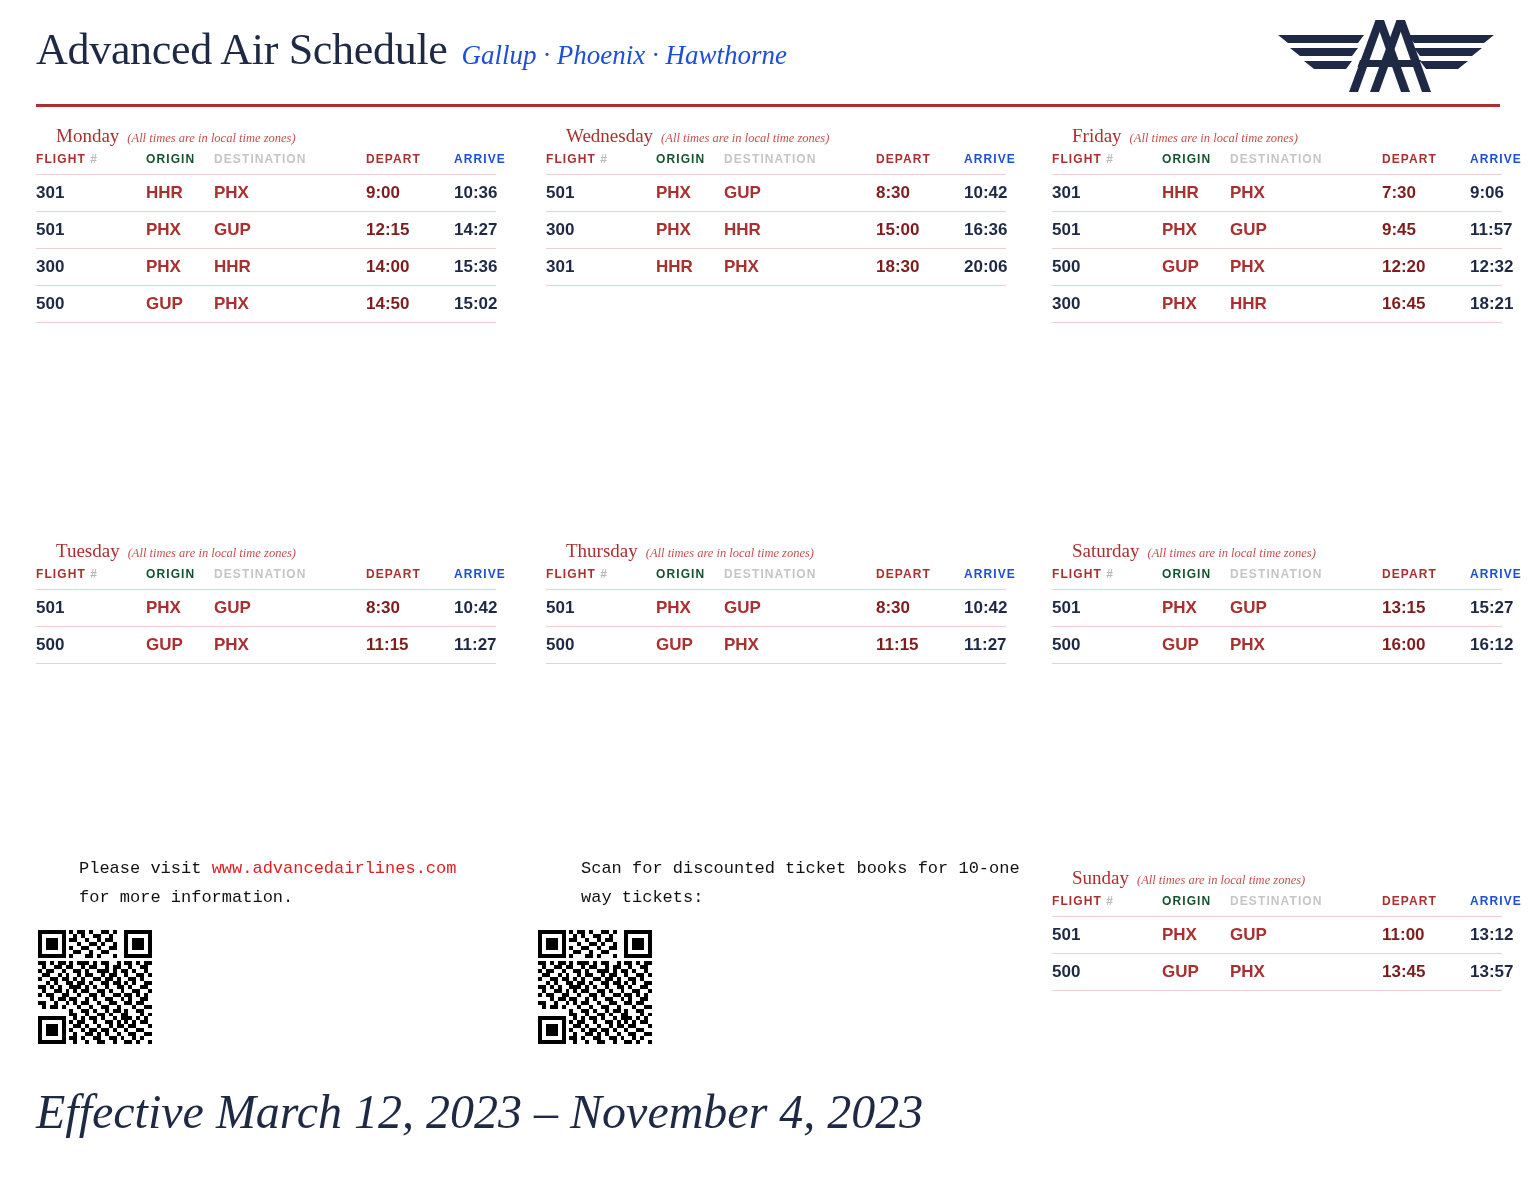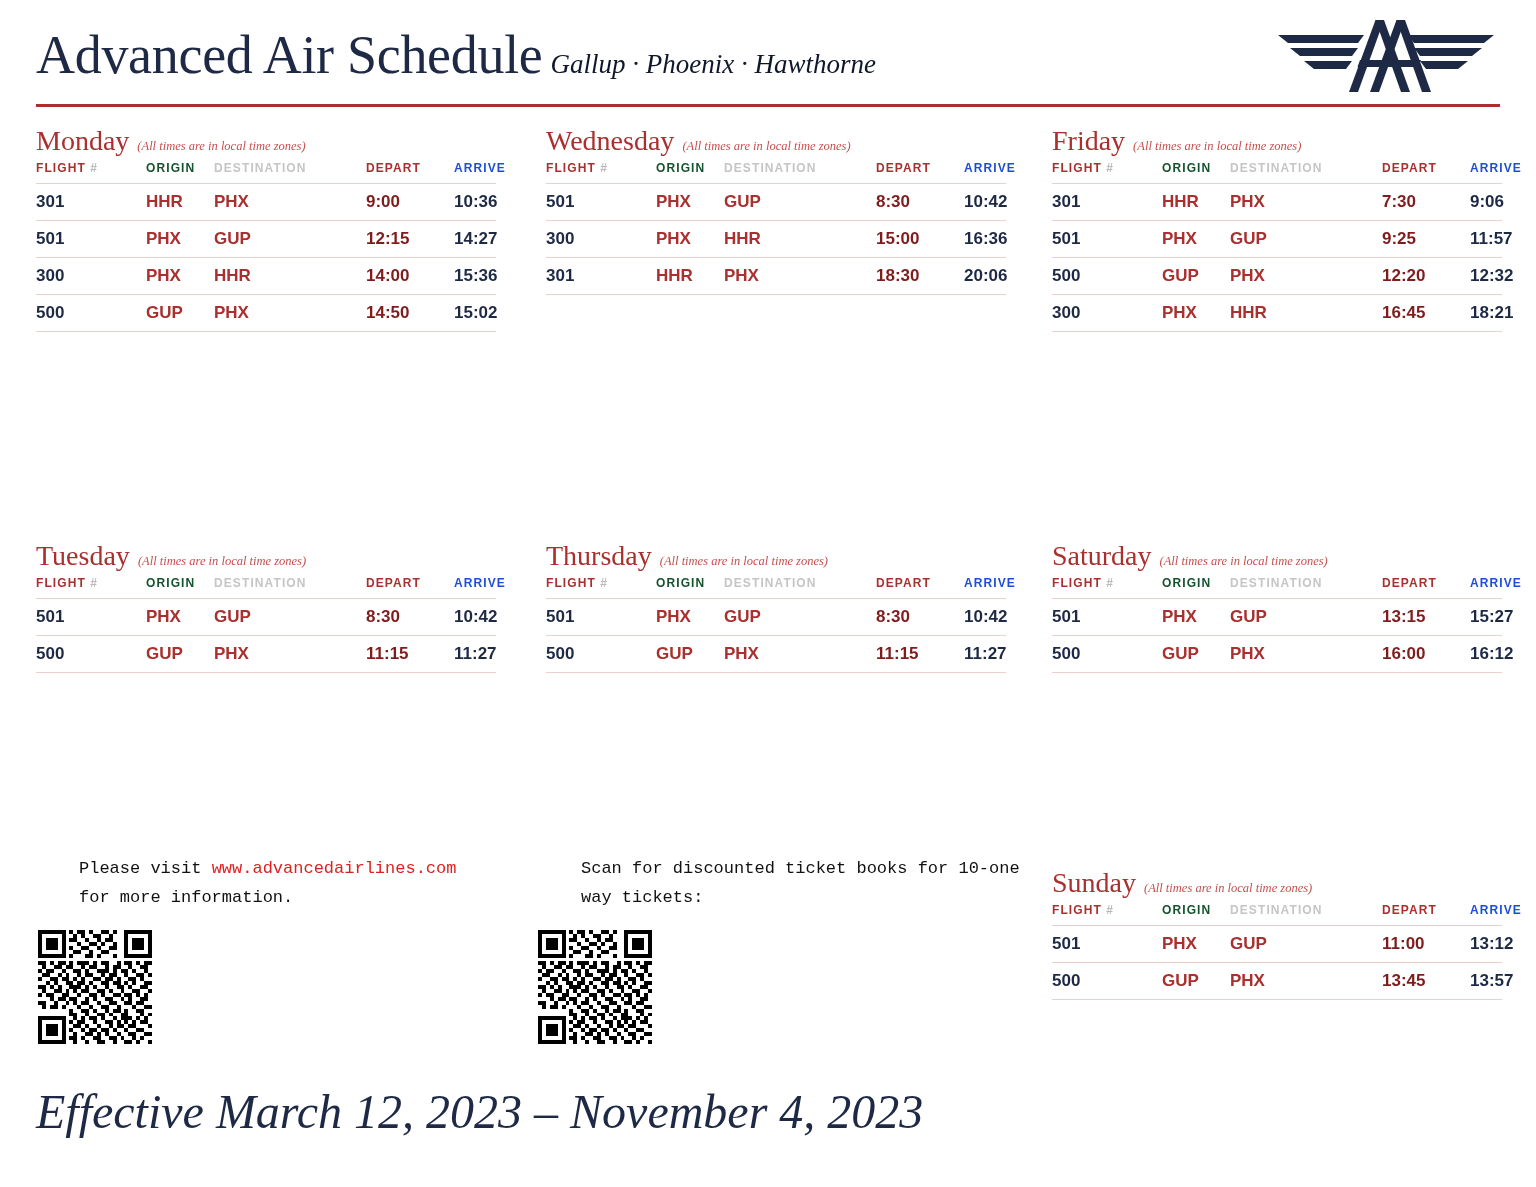"Advanced Air Schedule" #main-title { font-size: 54px -> 44px }
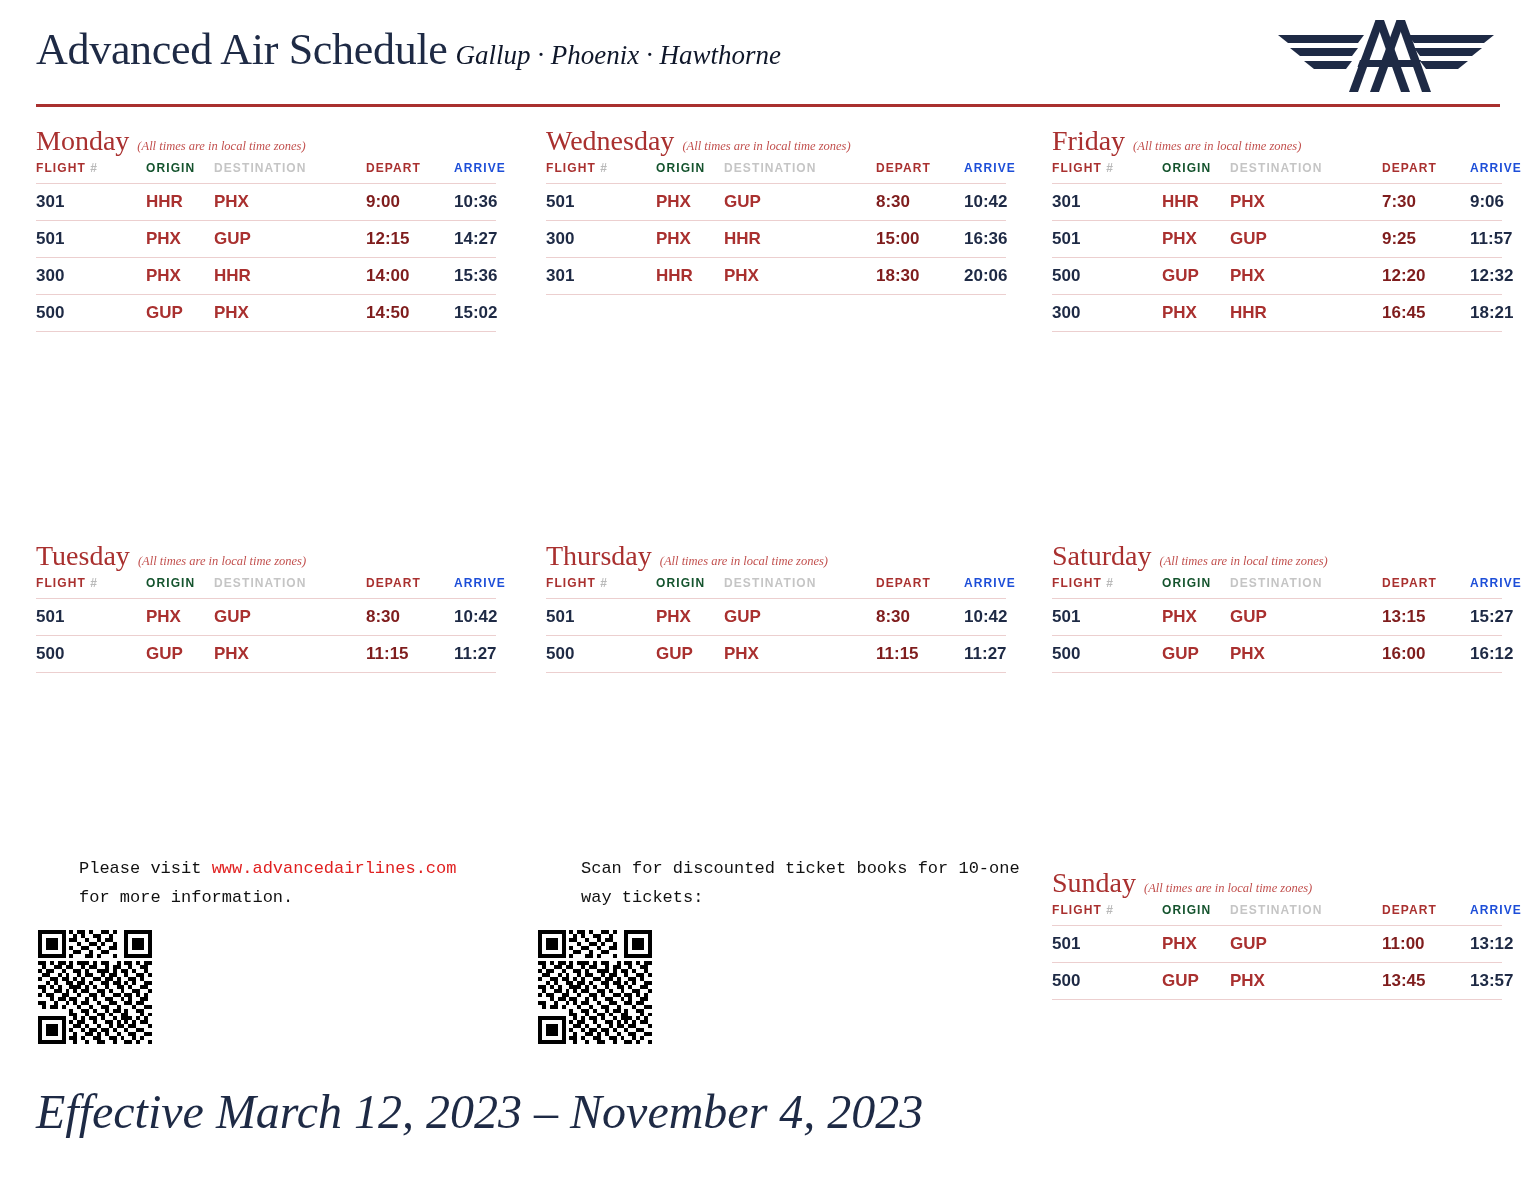"Gallup · Phoenix · Hawthorne" #route-subtitle { color: #0f172a -> #1d4ed8; margin-left: 8px -> 14px }
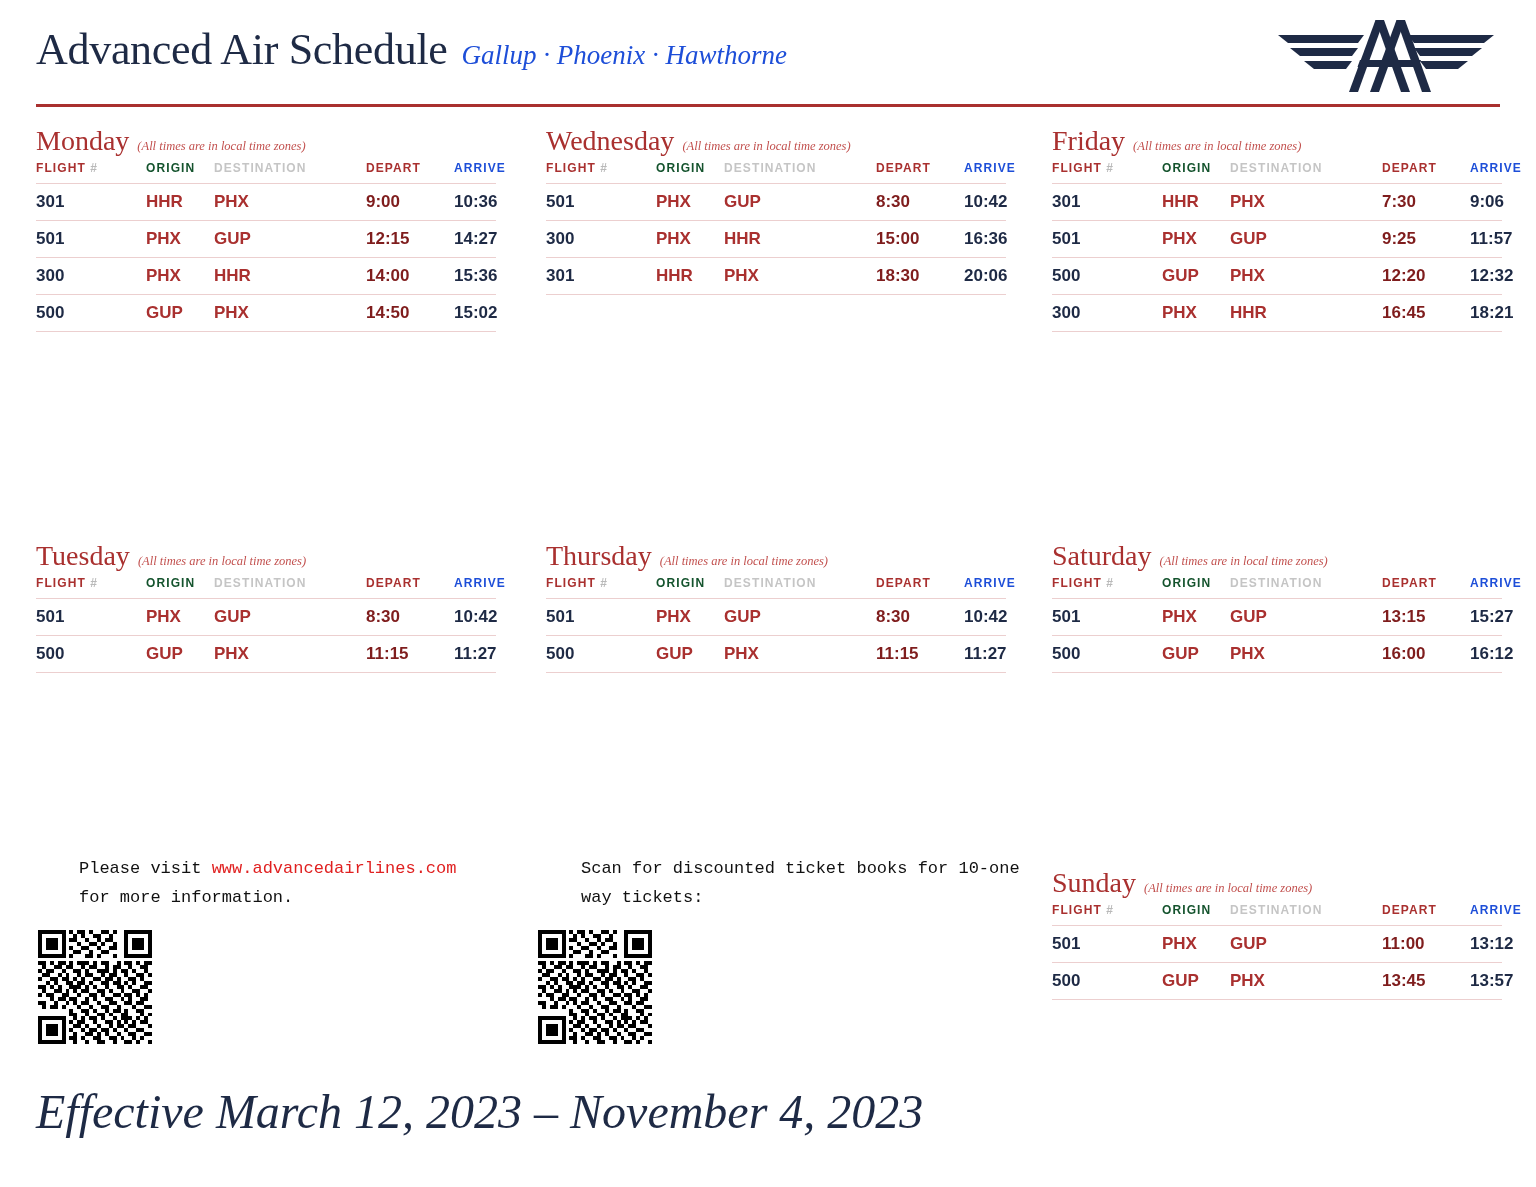"Monday" .day-name { font-size: 28px -> 19px; margin-left: none -> 20px }
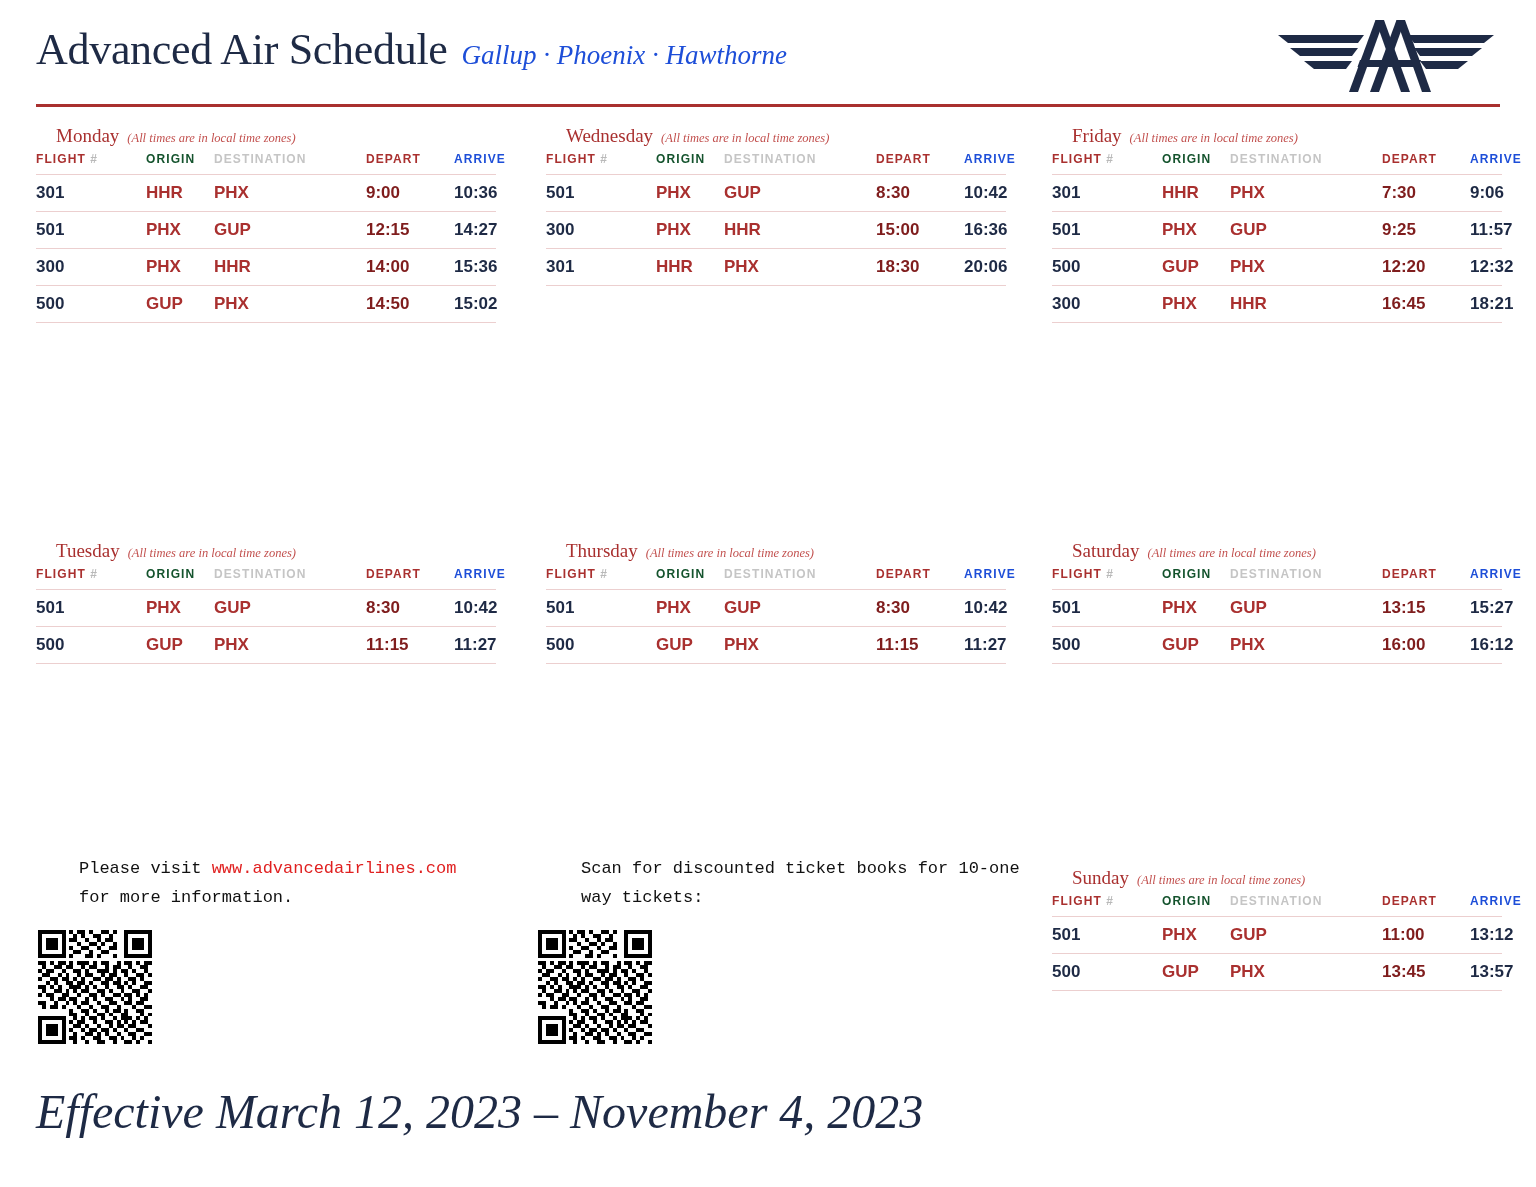"9:25" td.v-depart { text: 9:25 -> 9:45 }
